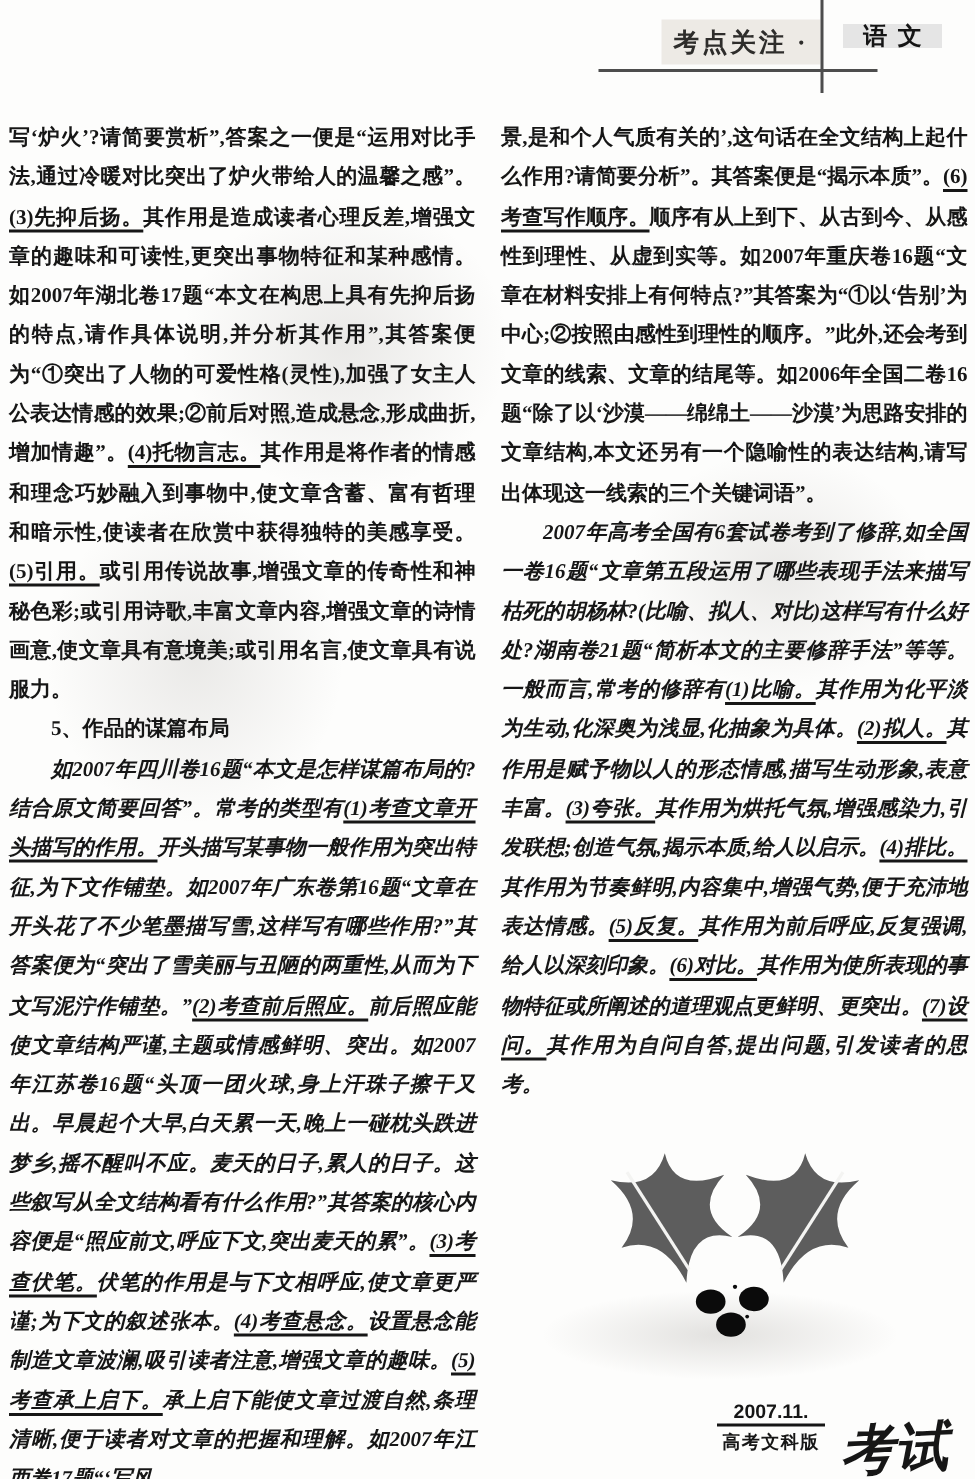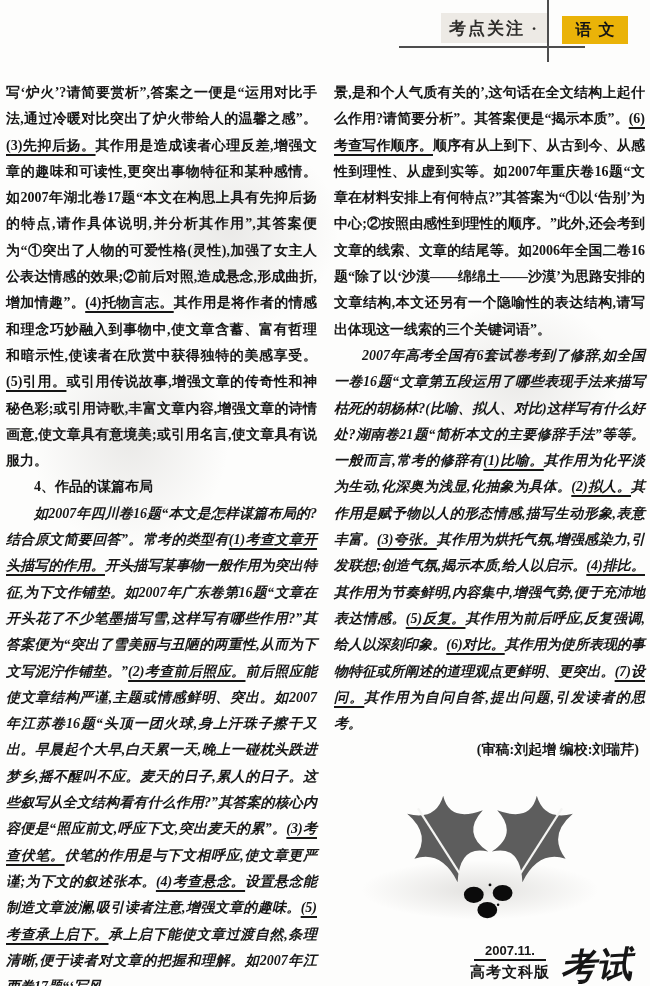"语文" .subject-box { background: #eab308 -> #e5e5e5; height: 28px -> 16px }
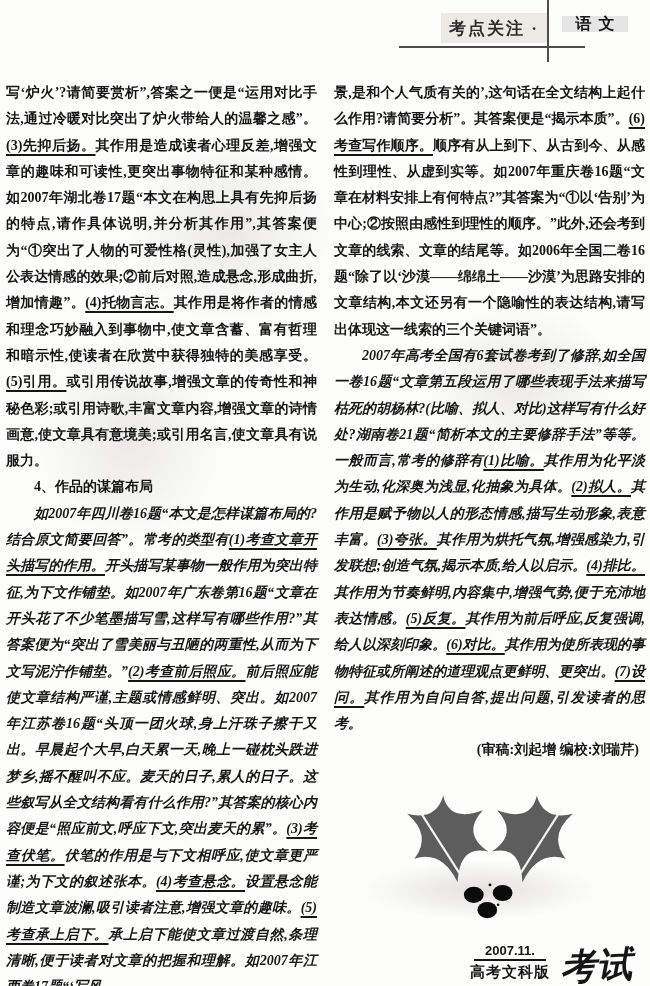"4、作品的谋篇布局" p.heading { text: 4 -> 5 }
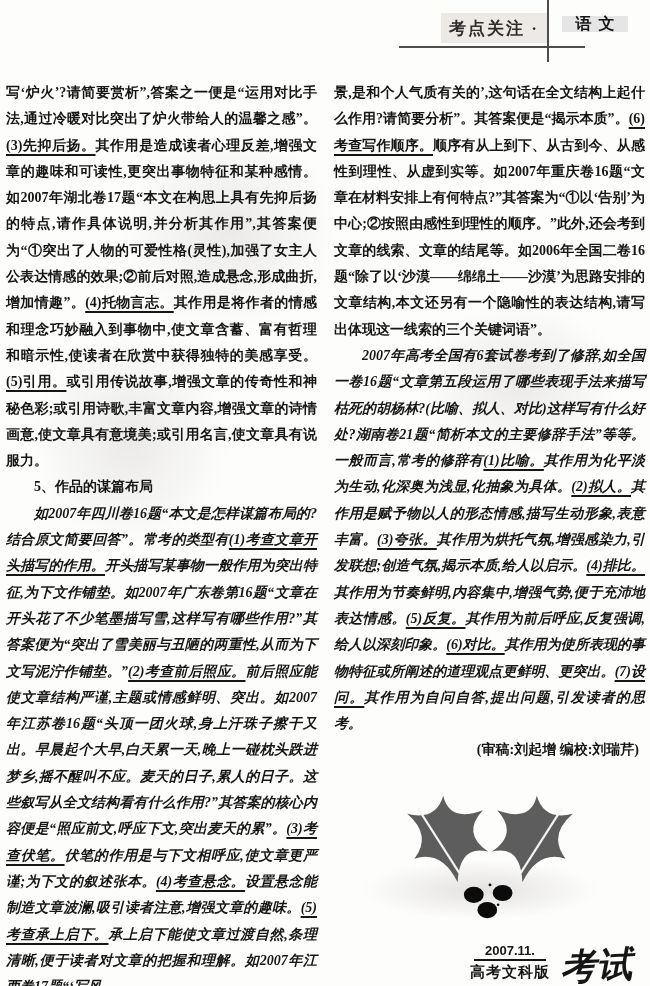"(审稿:刘起增 编校:刘瑞芹)" p.attribution { html: <p>(审稿:刘起增 编校:刘瑞芹)</p> -> none }
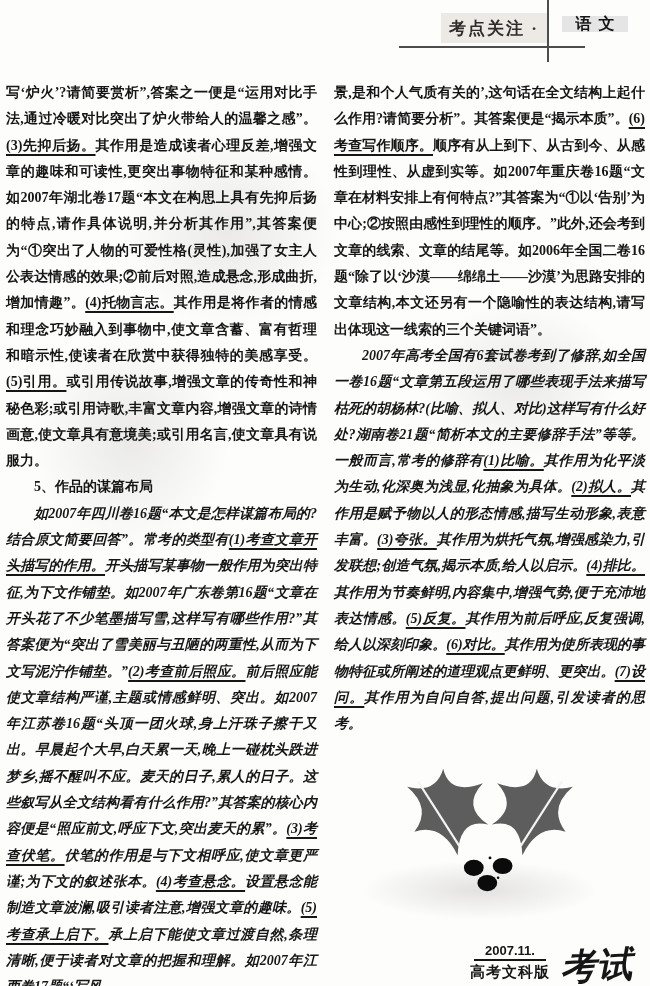"2007.11." .footer-left { margin-bottom: 2px -> 14px }
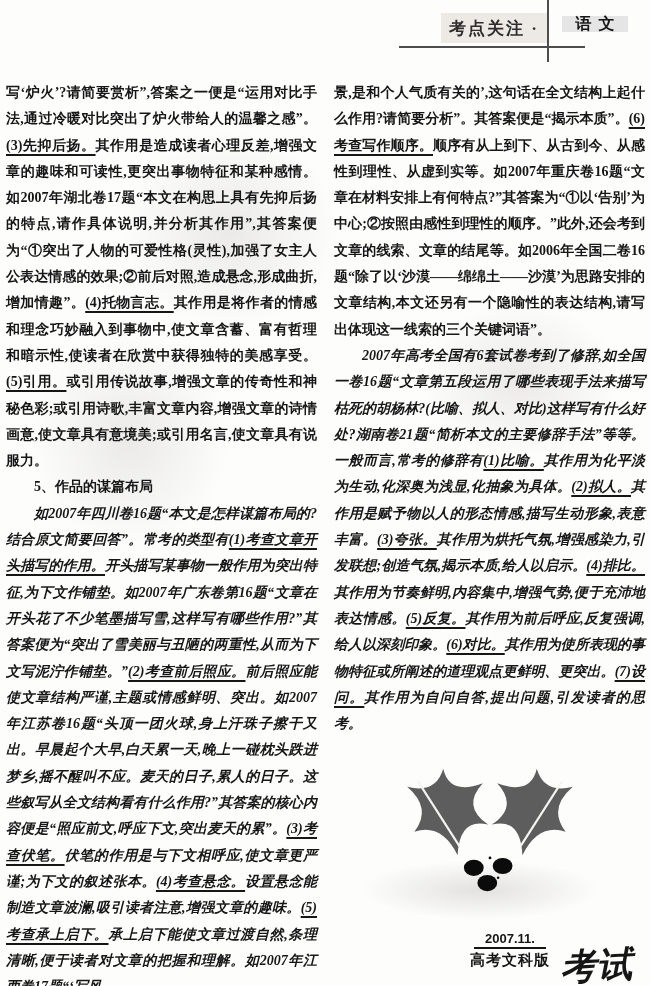"高考文科版" .footer-edition { font-size: 15px -> 12px }
